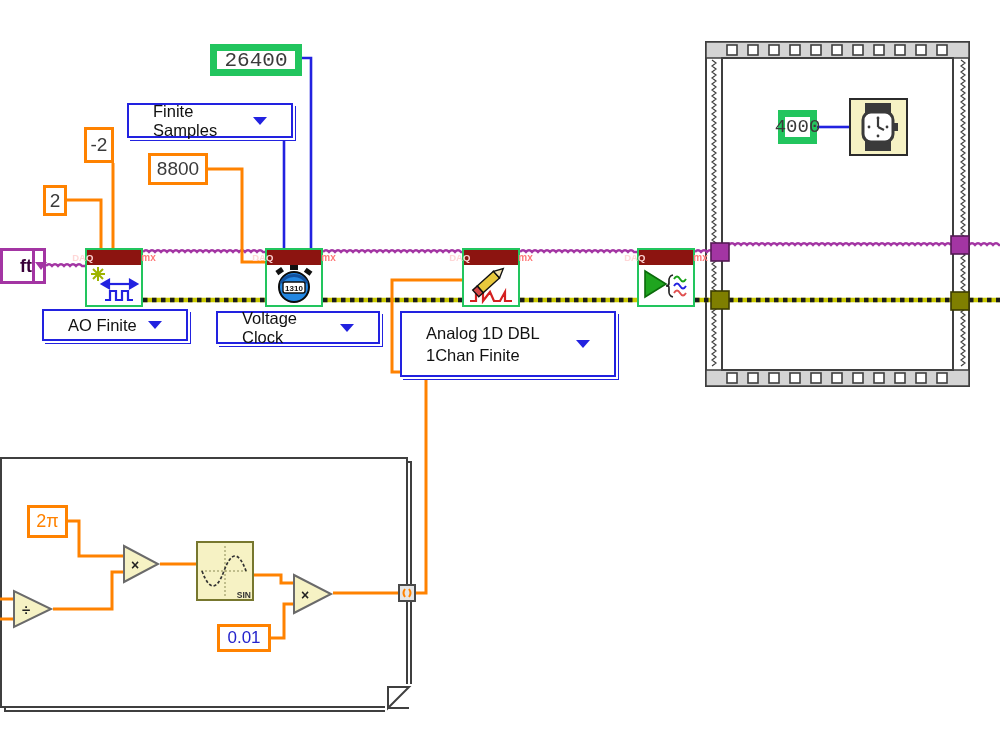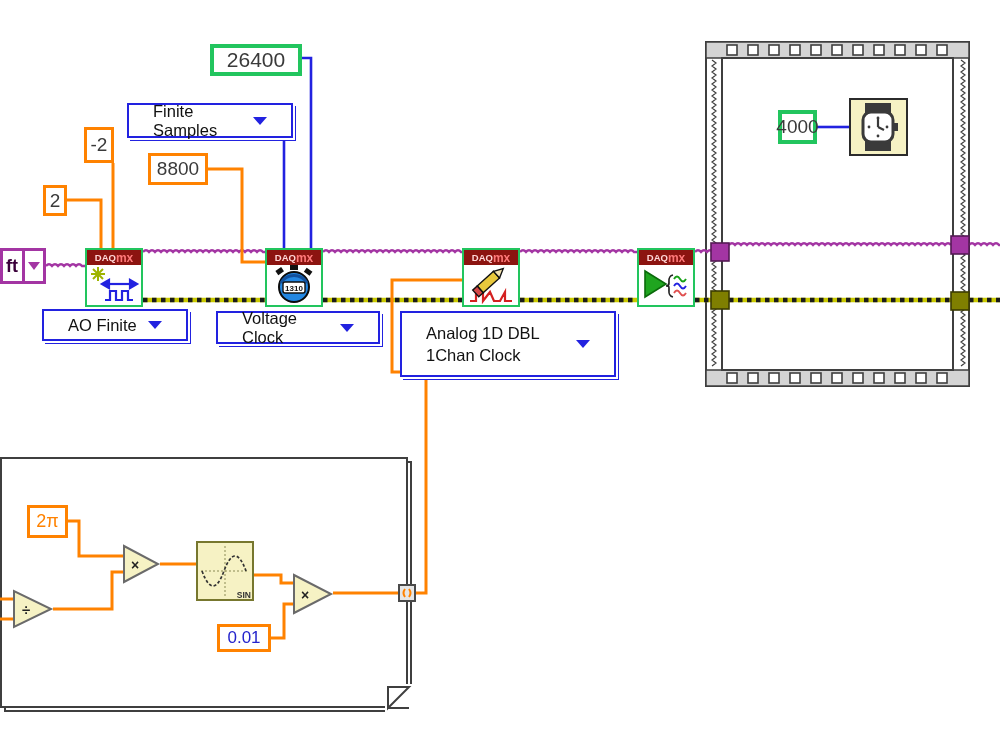"26400" .const.blue { border: 4px solid #22c55e -> 7px solid #22c55e; font-family: none -> Liberation Mono, monospace }
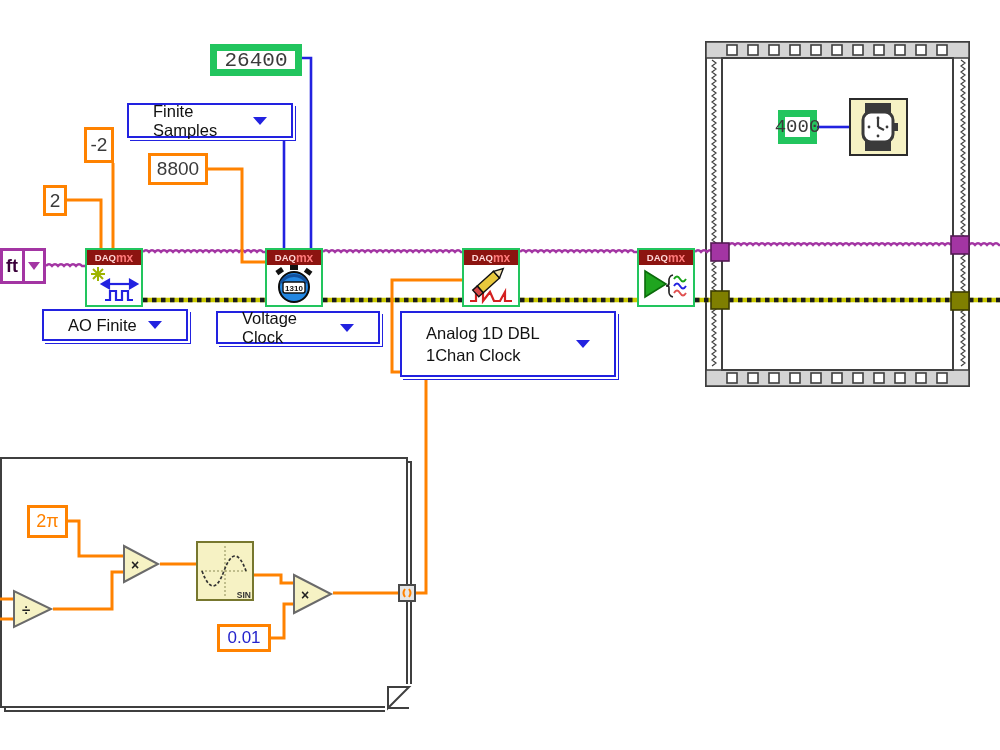"ft" #io-control .txt { padding-left: 3px -> 17px }
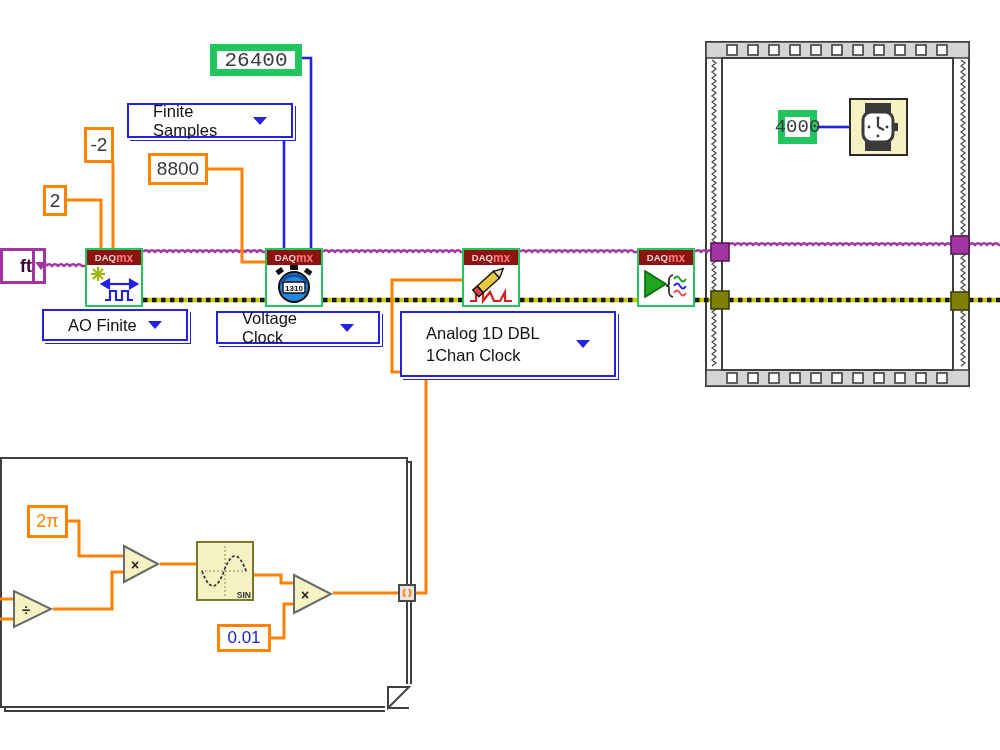"mx" .daqhead .b2 { font-size: 12px -> 10px; padding-left: none -> 48px }
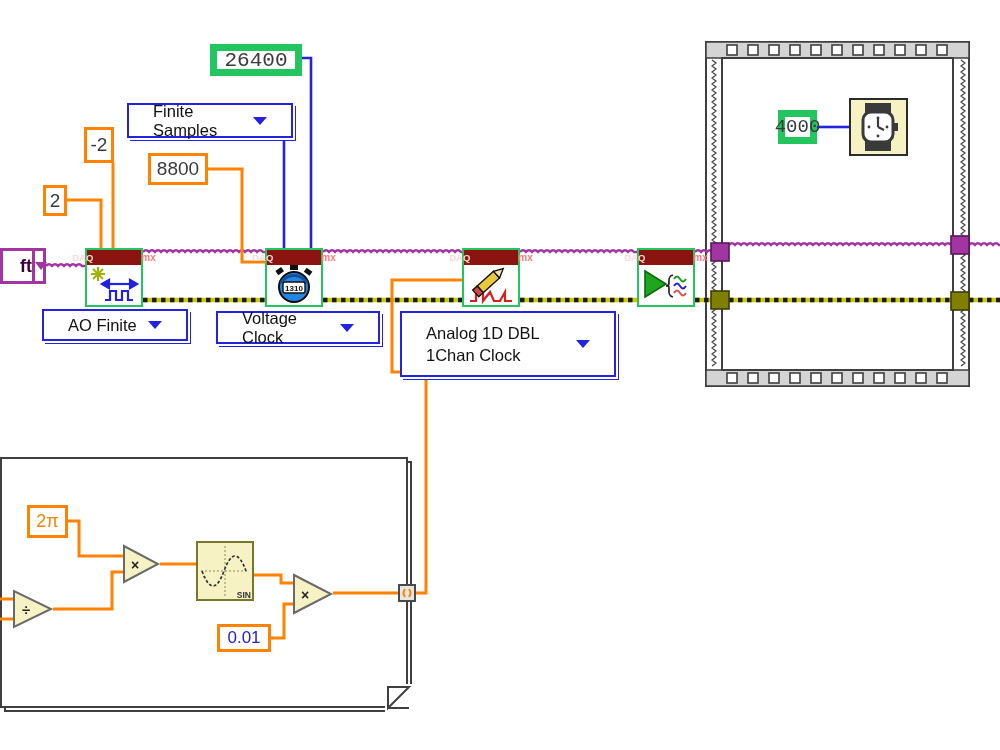"1Chan Clock" span { text: Clock -> Finite }
